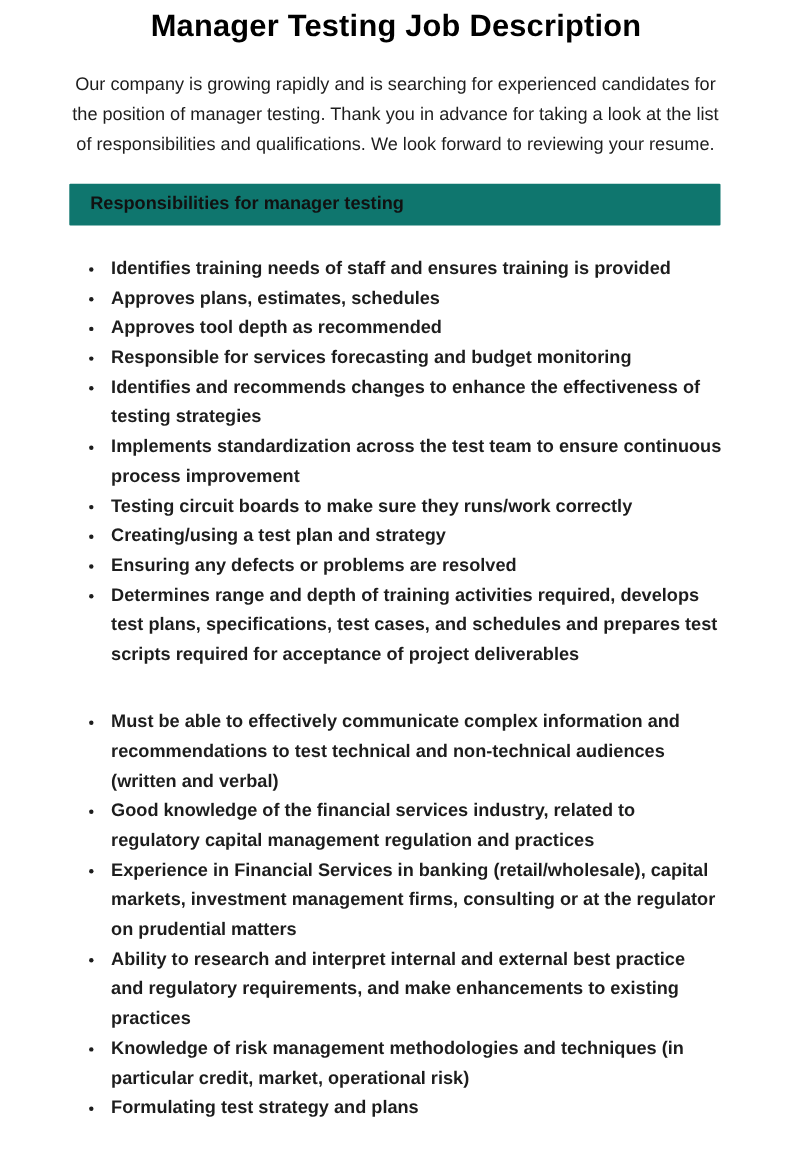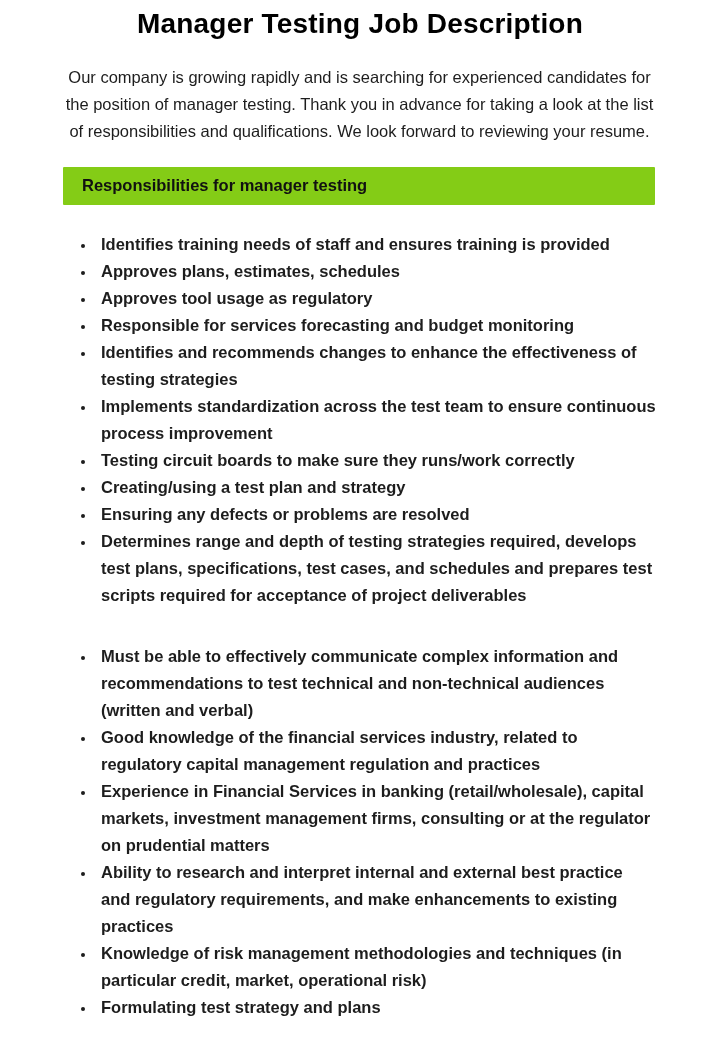"Responsibilities for manager testing" .section-heading { background: #84cc16 -> #0f766e }
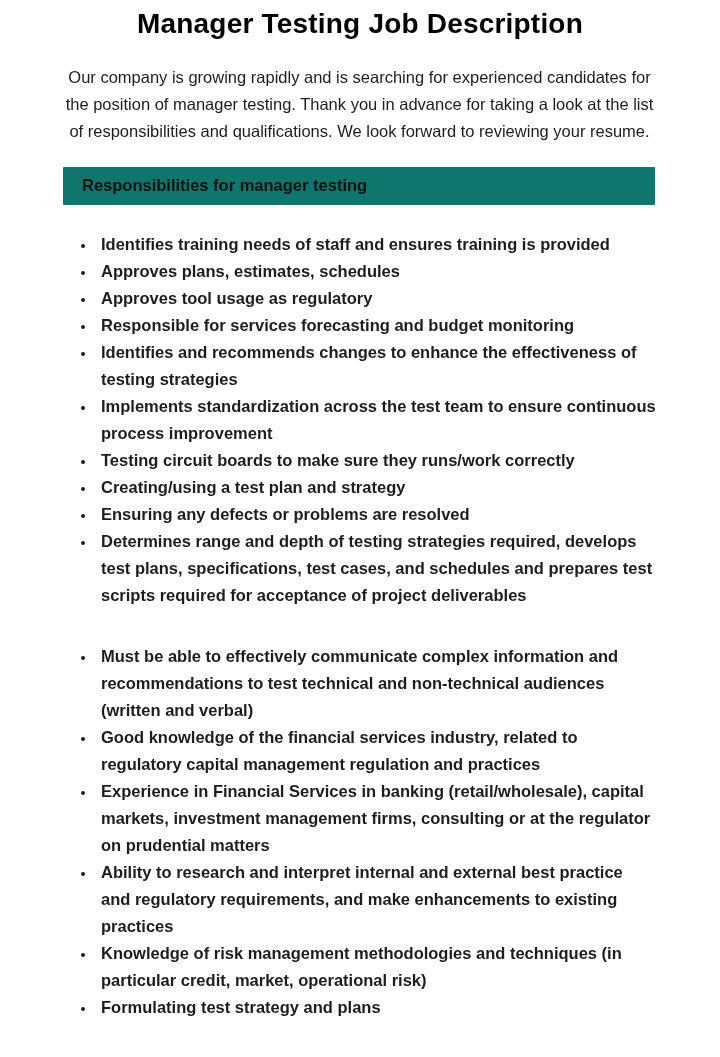"Approves tool usage as regulatory" li { text: usage as regulatory -> depth as recommended }
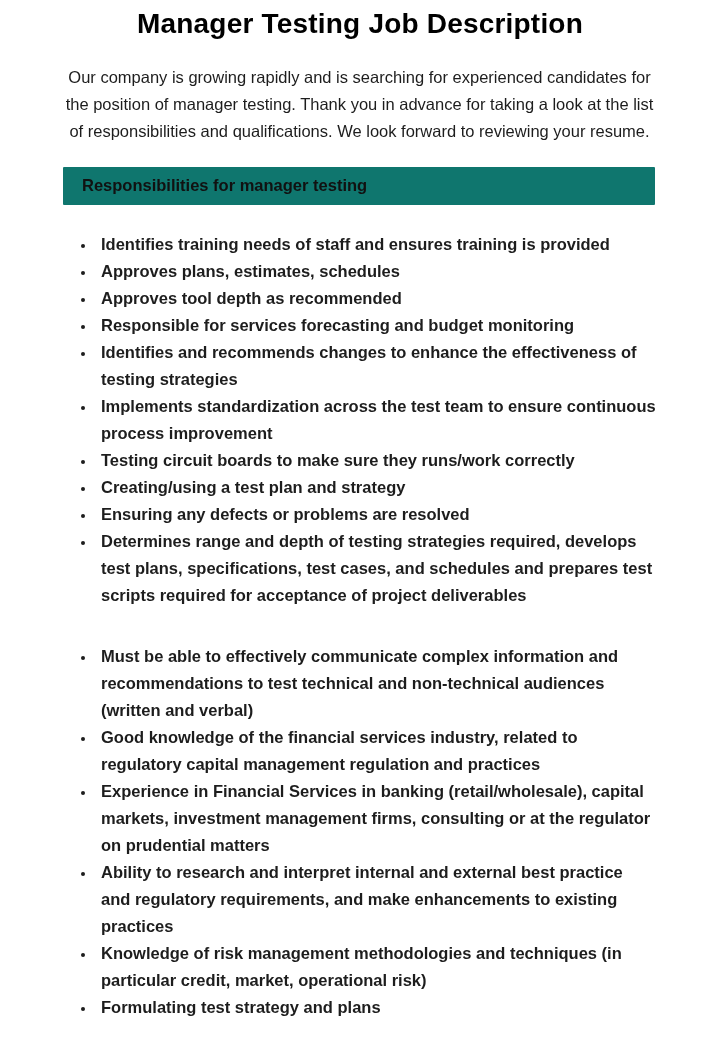"Determines range and depth of" li { text: testing strategies -> training activities }
